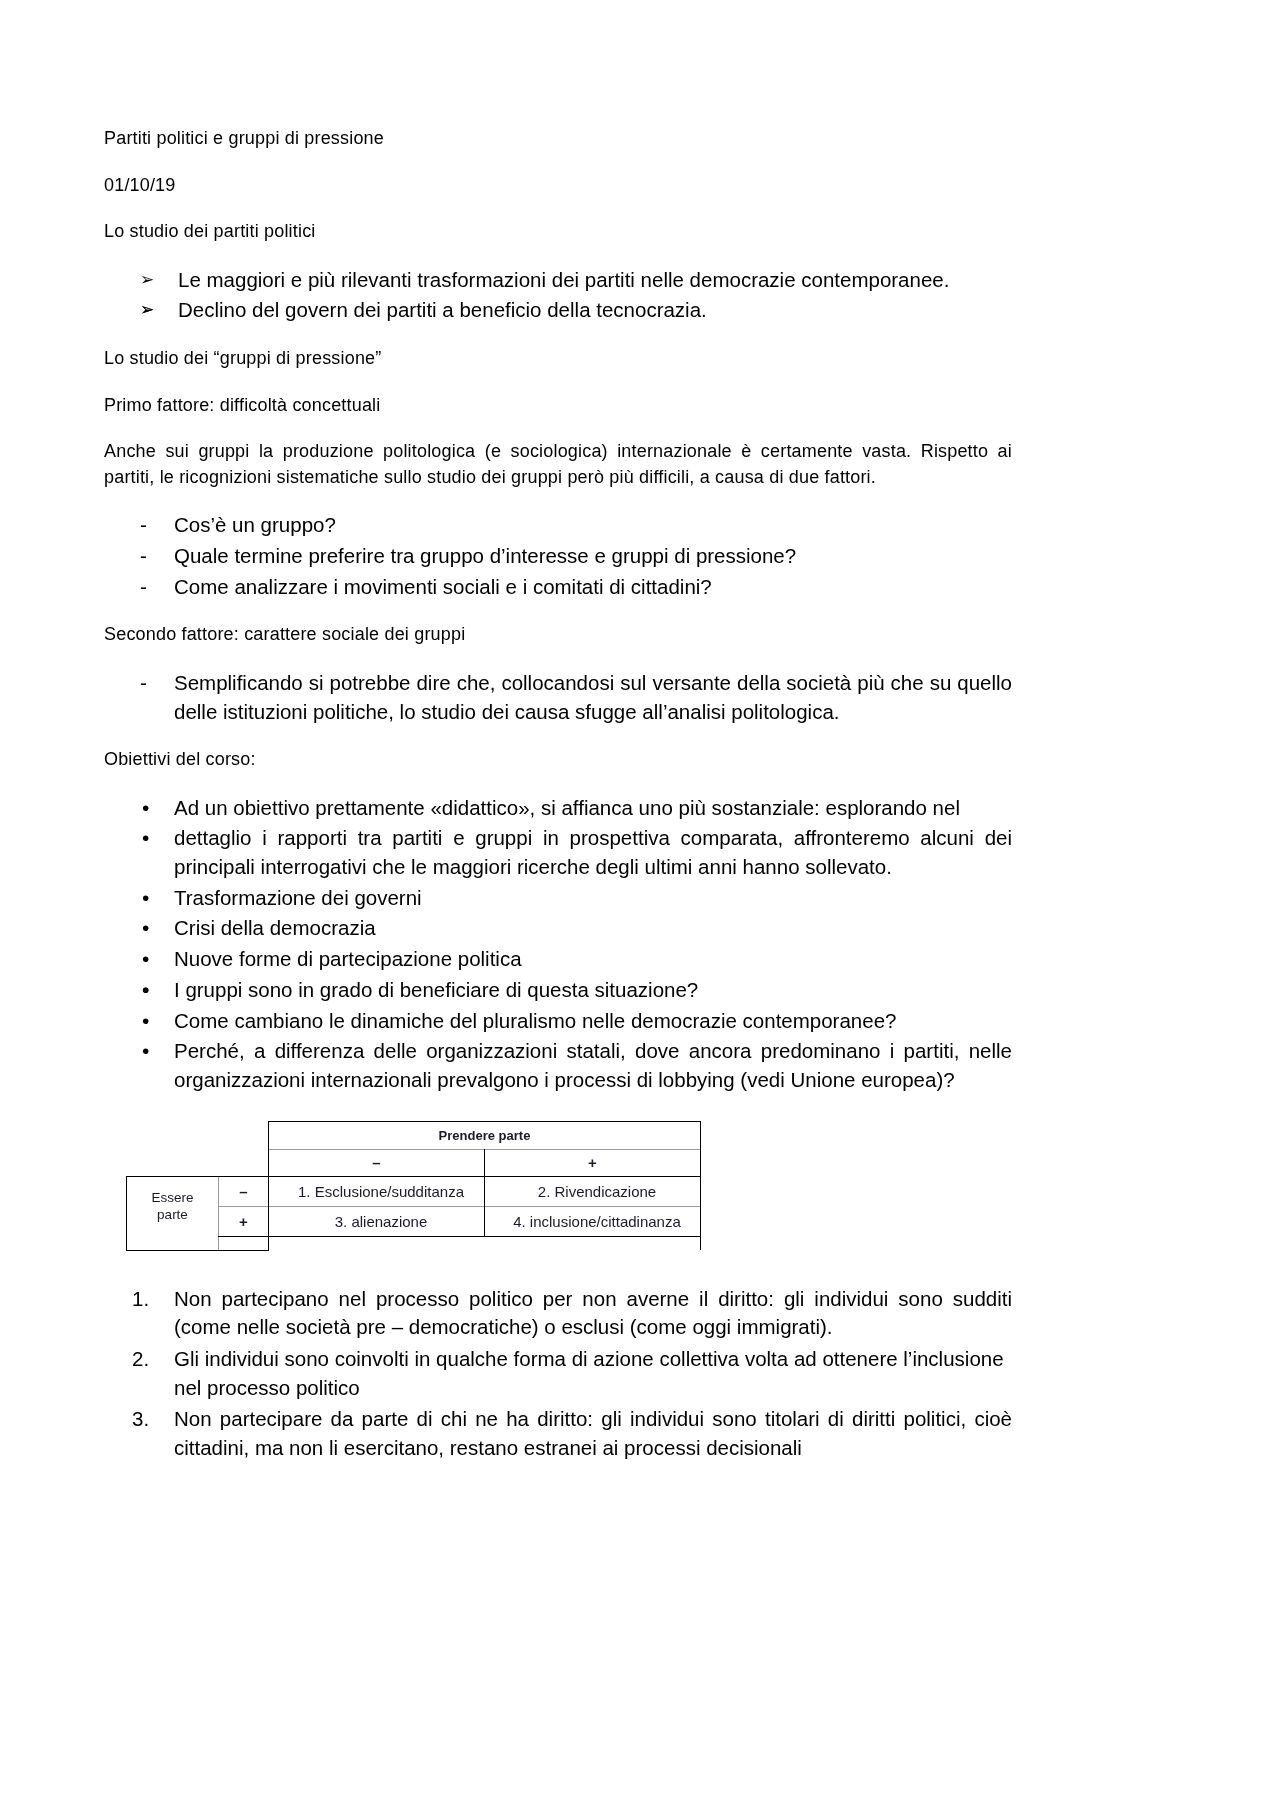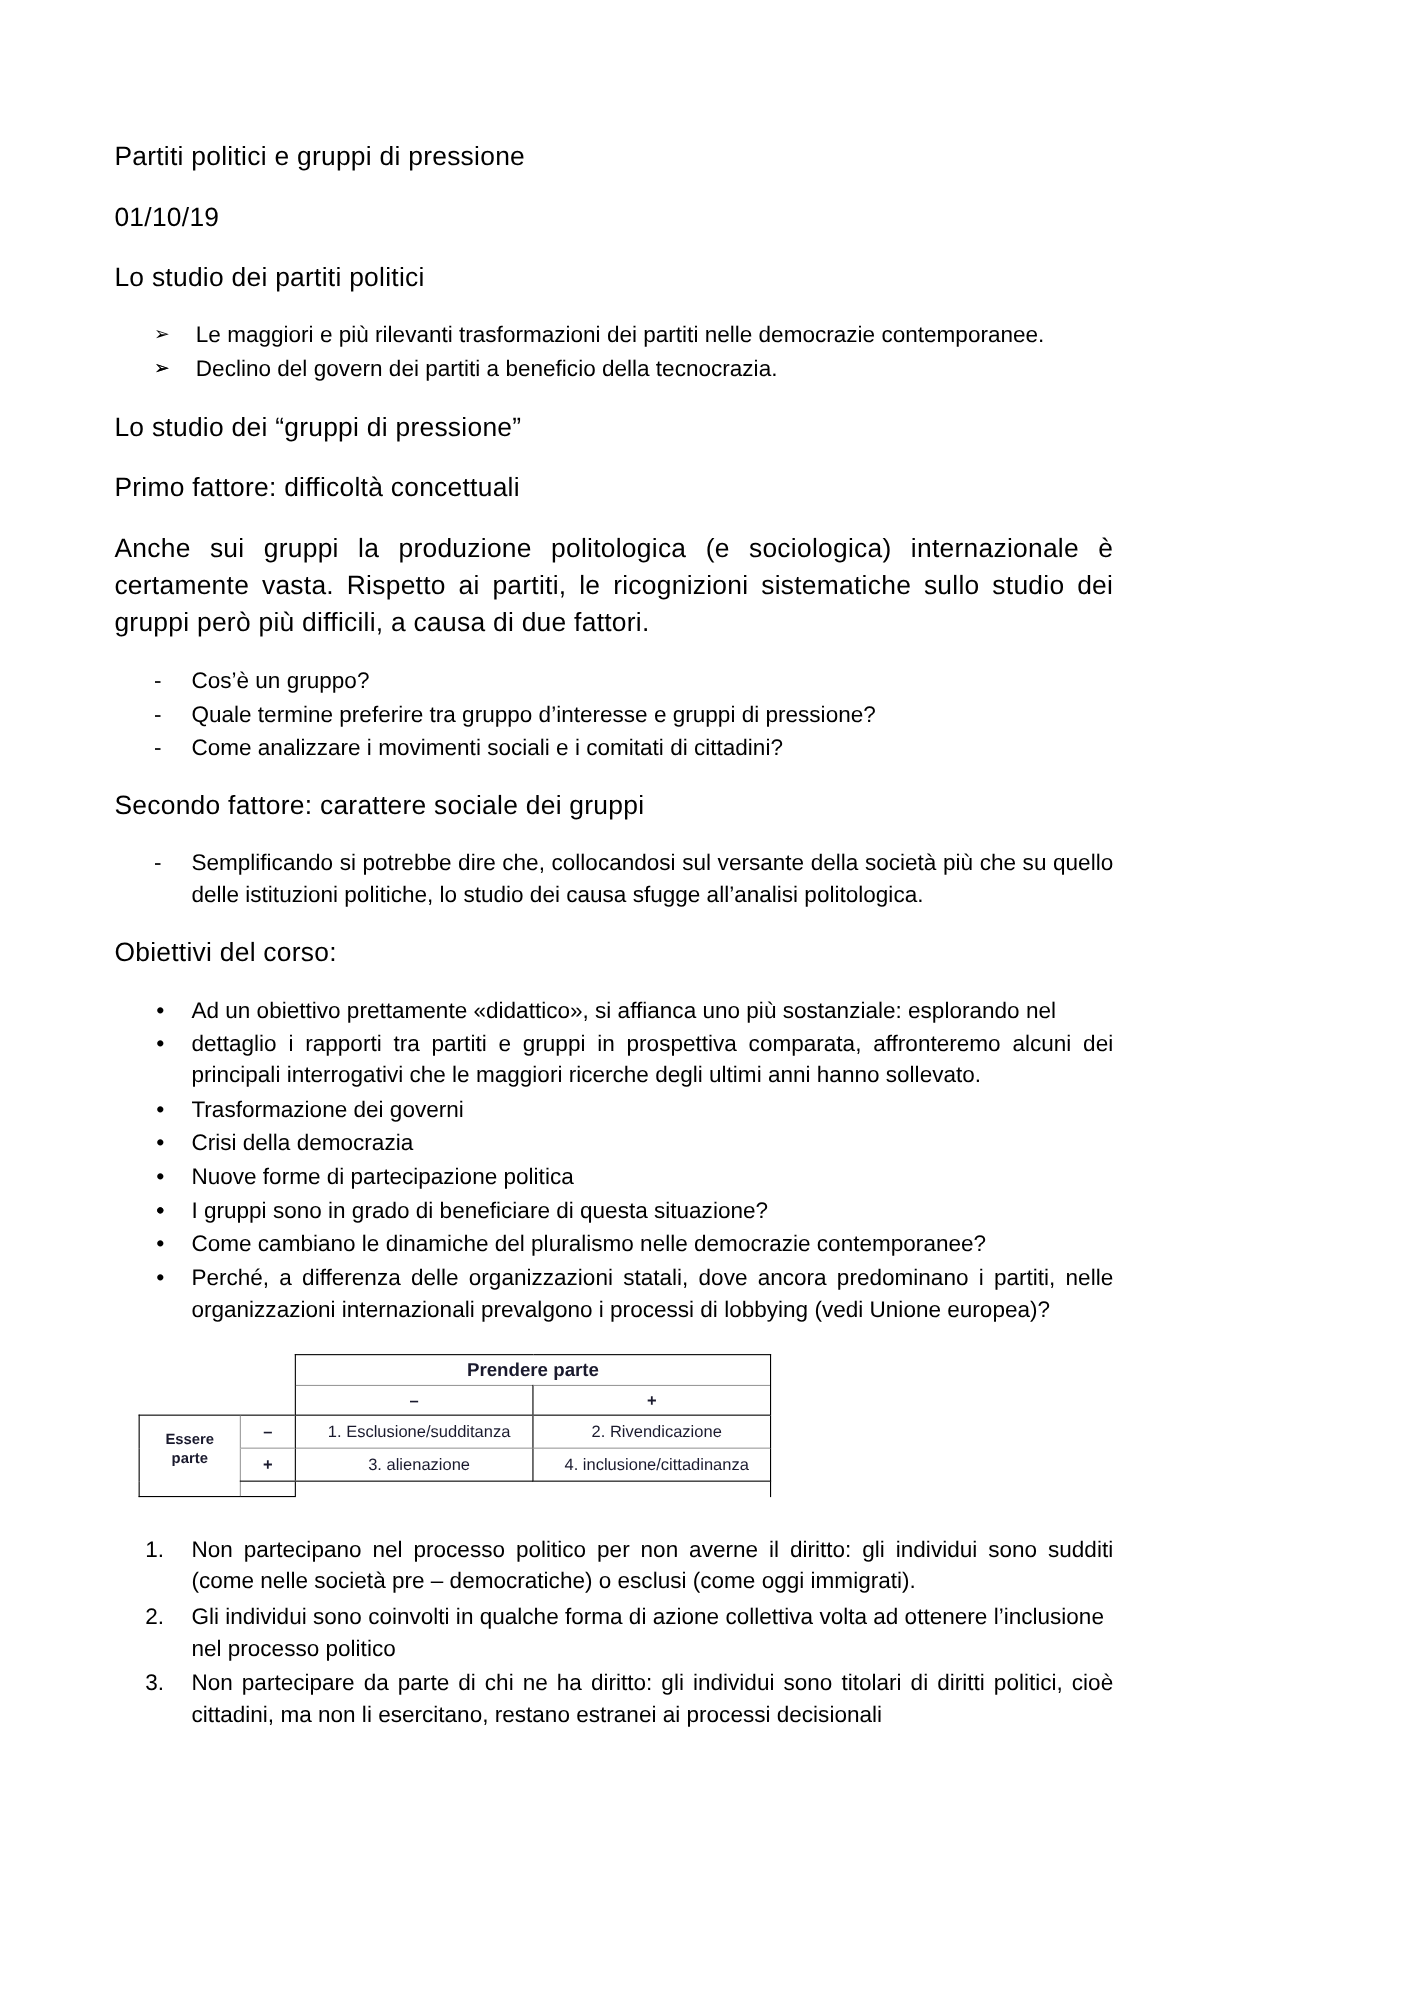"Partiti politici e gruppi di" .para { font-size: 24px -> 18px }
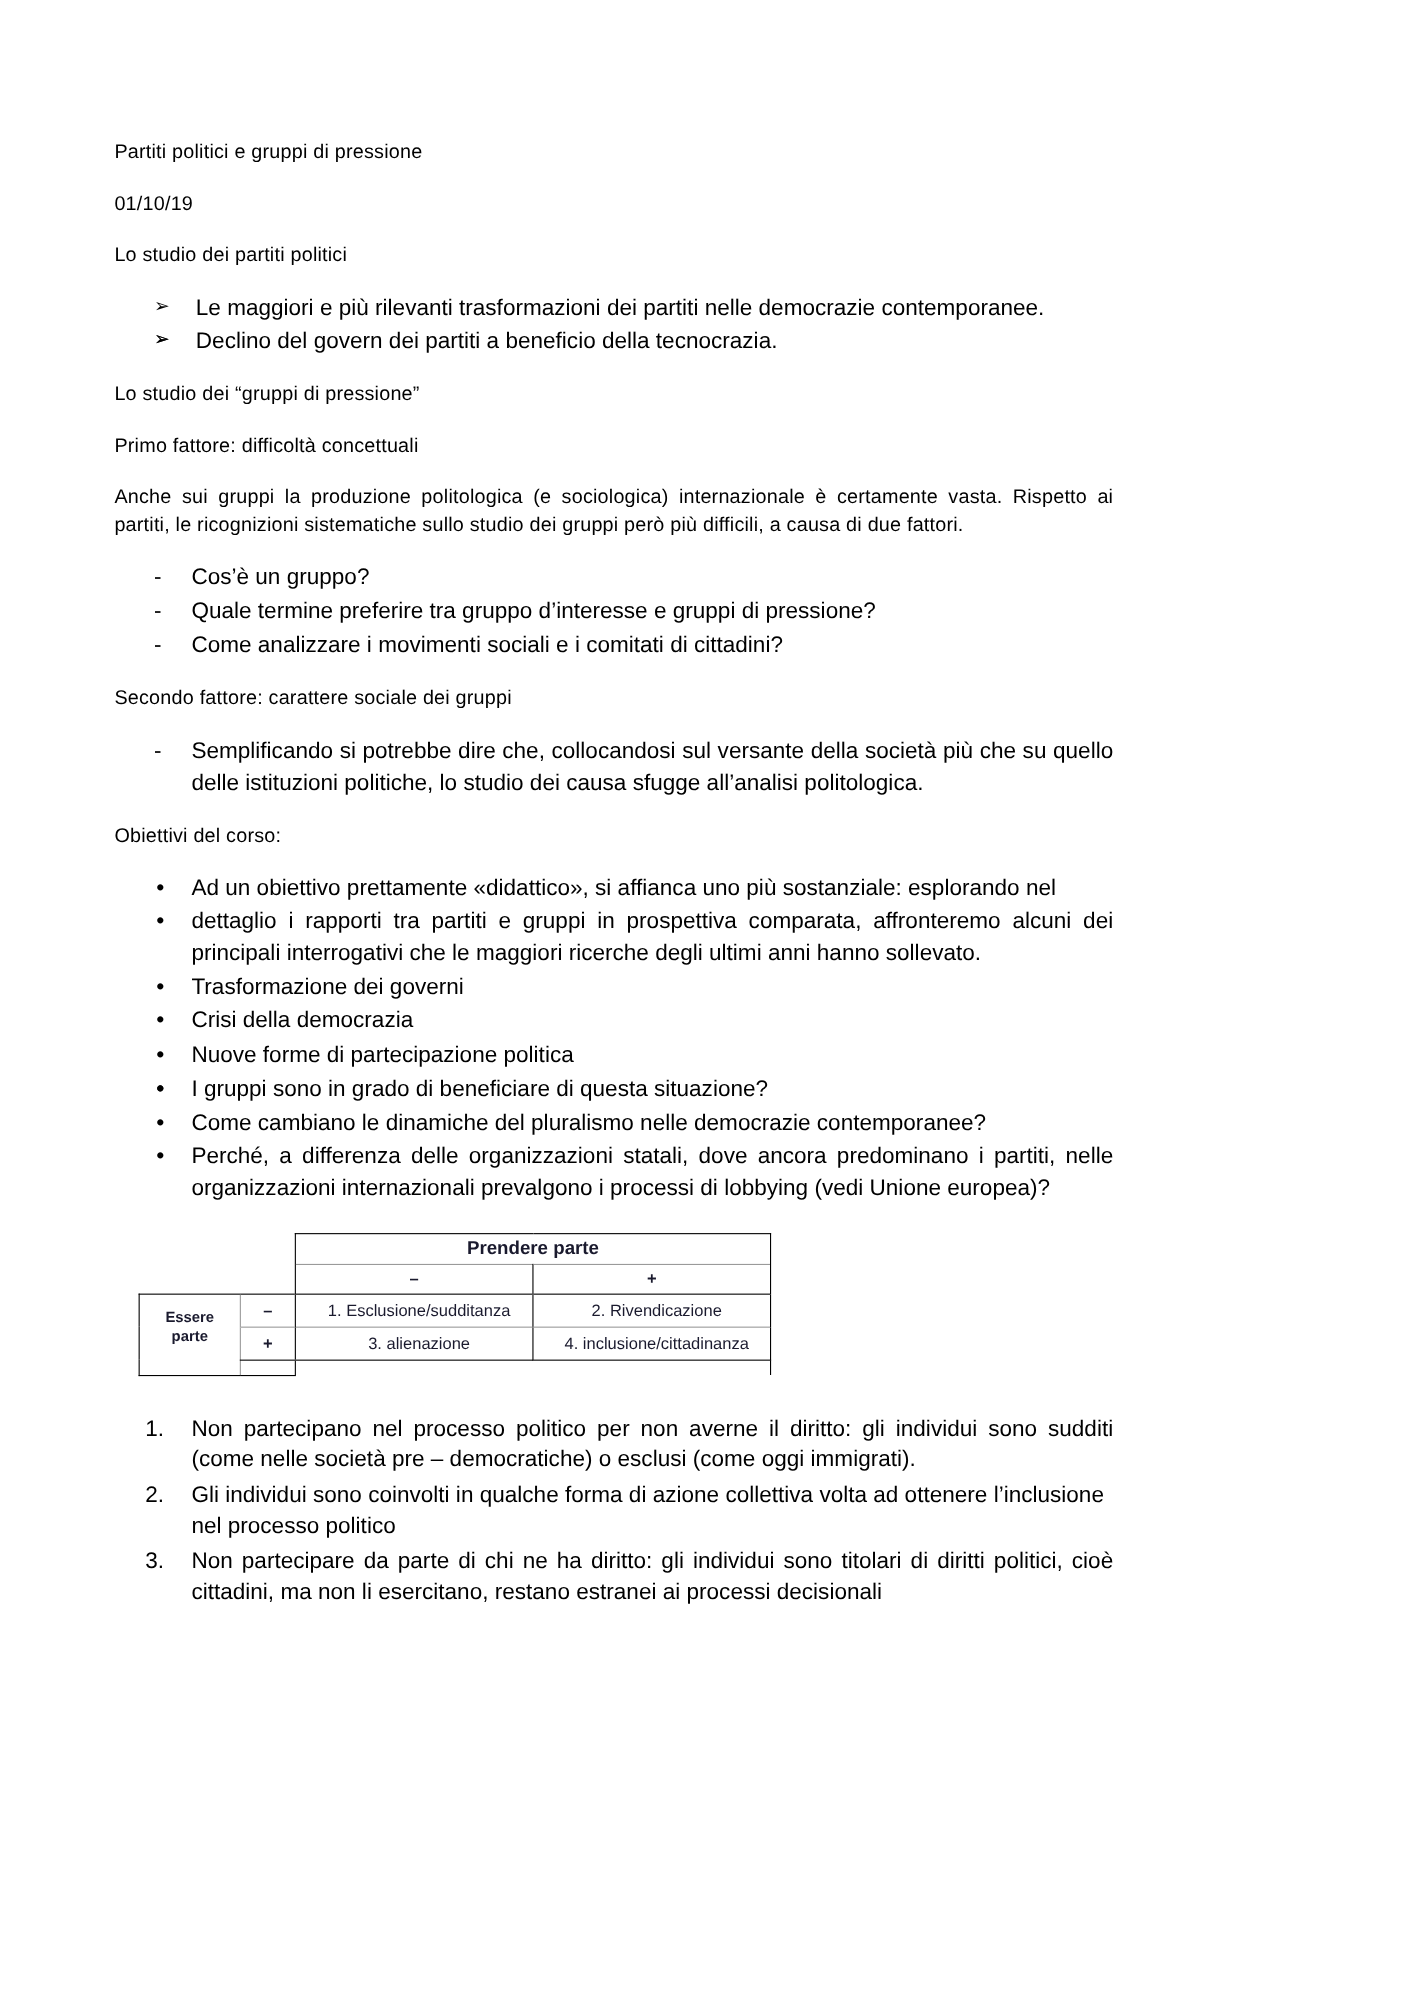"Prendere parte" .fig .hdr-main { font-size: 17px -> 13px }
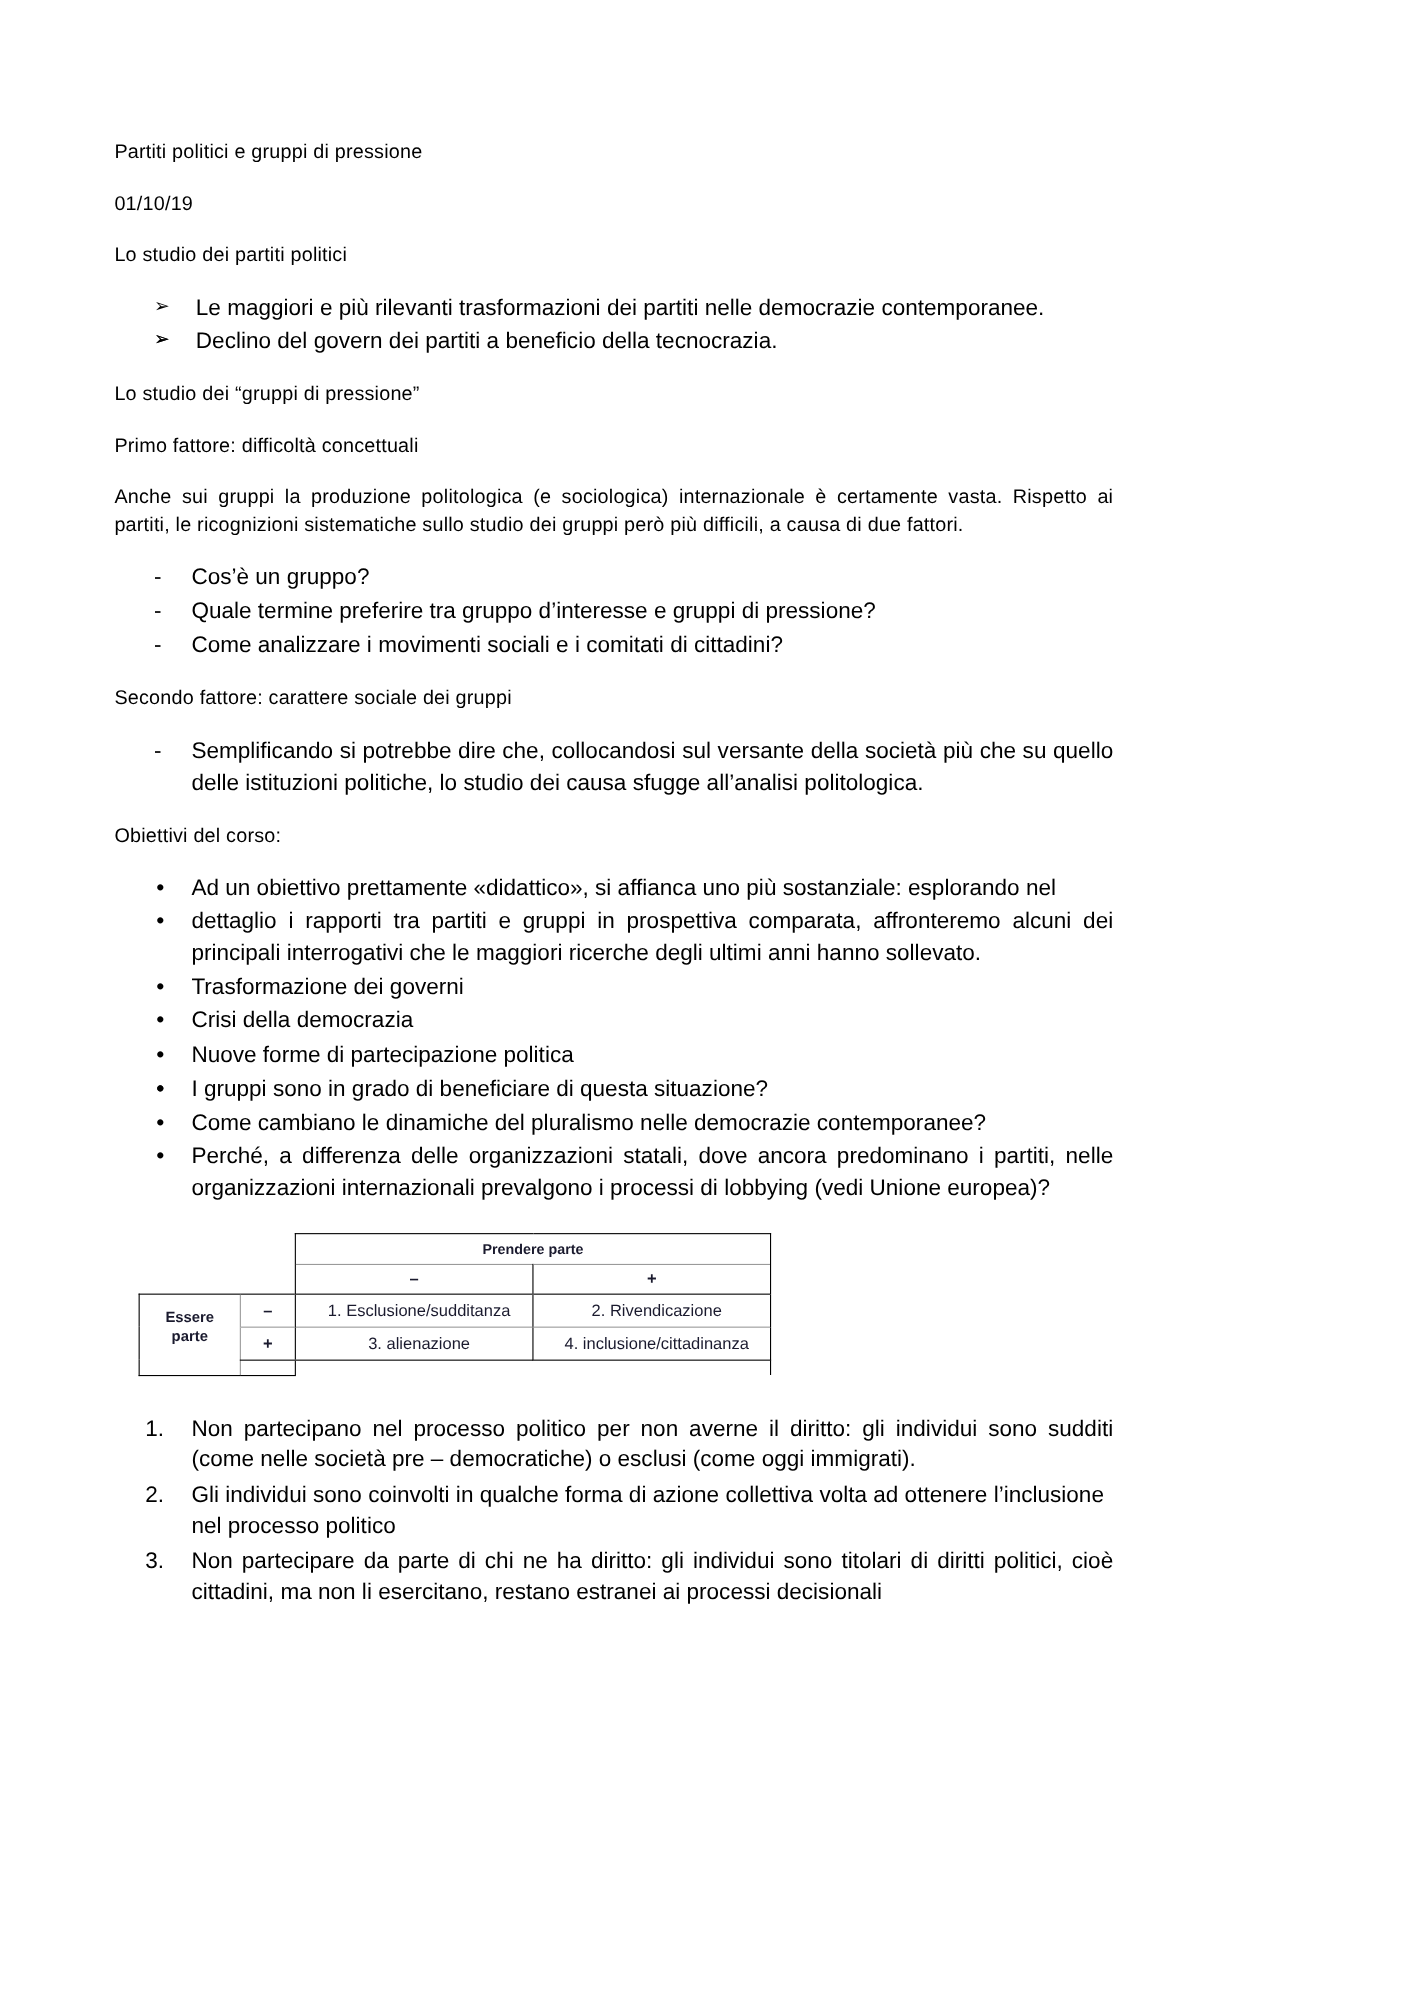"Essere" .fig .rowlabel { font-weight: bold -> normal }
